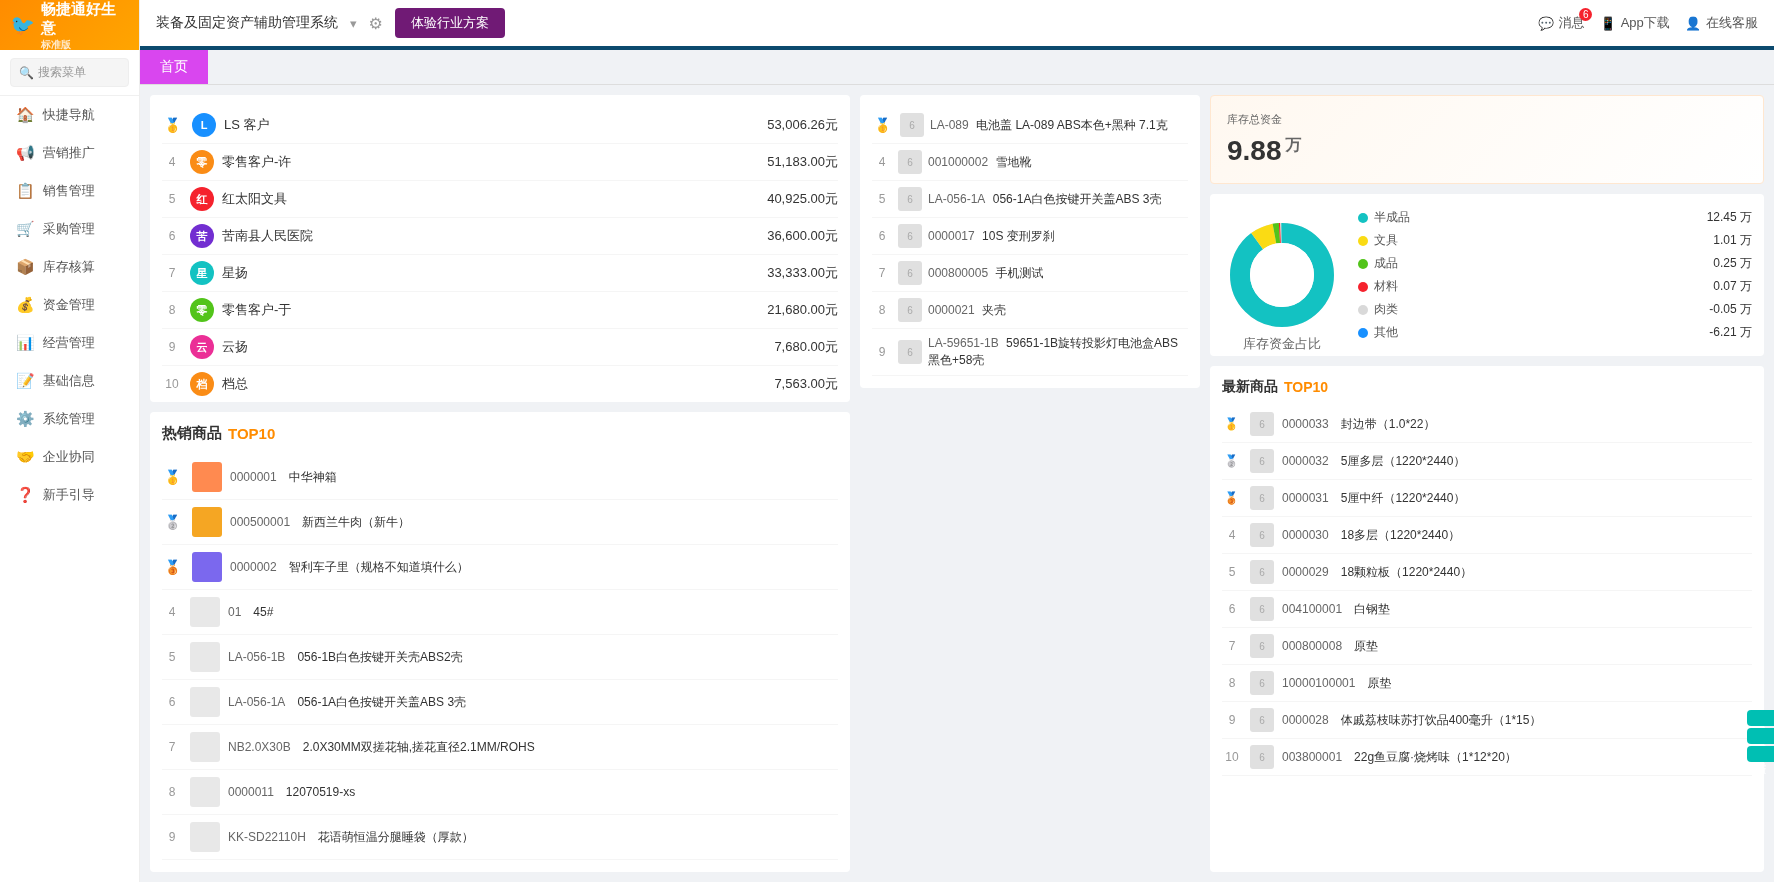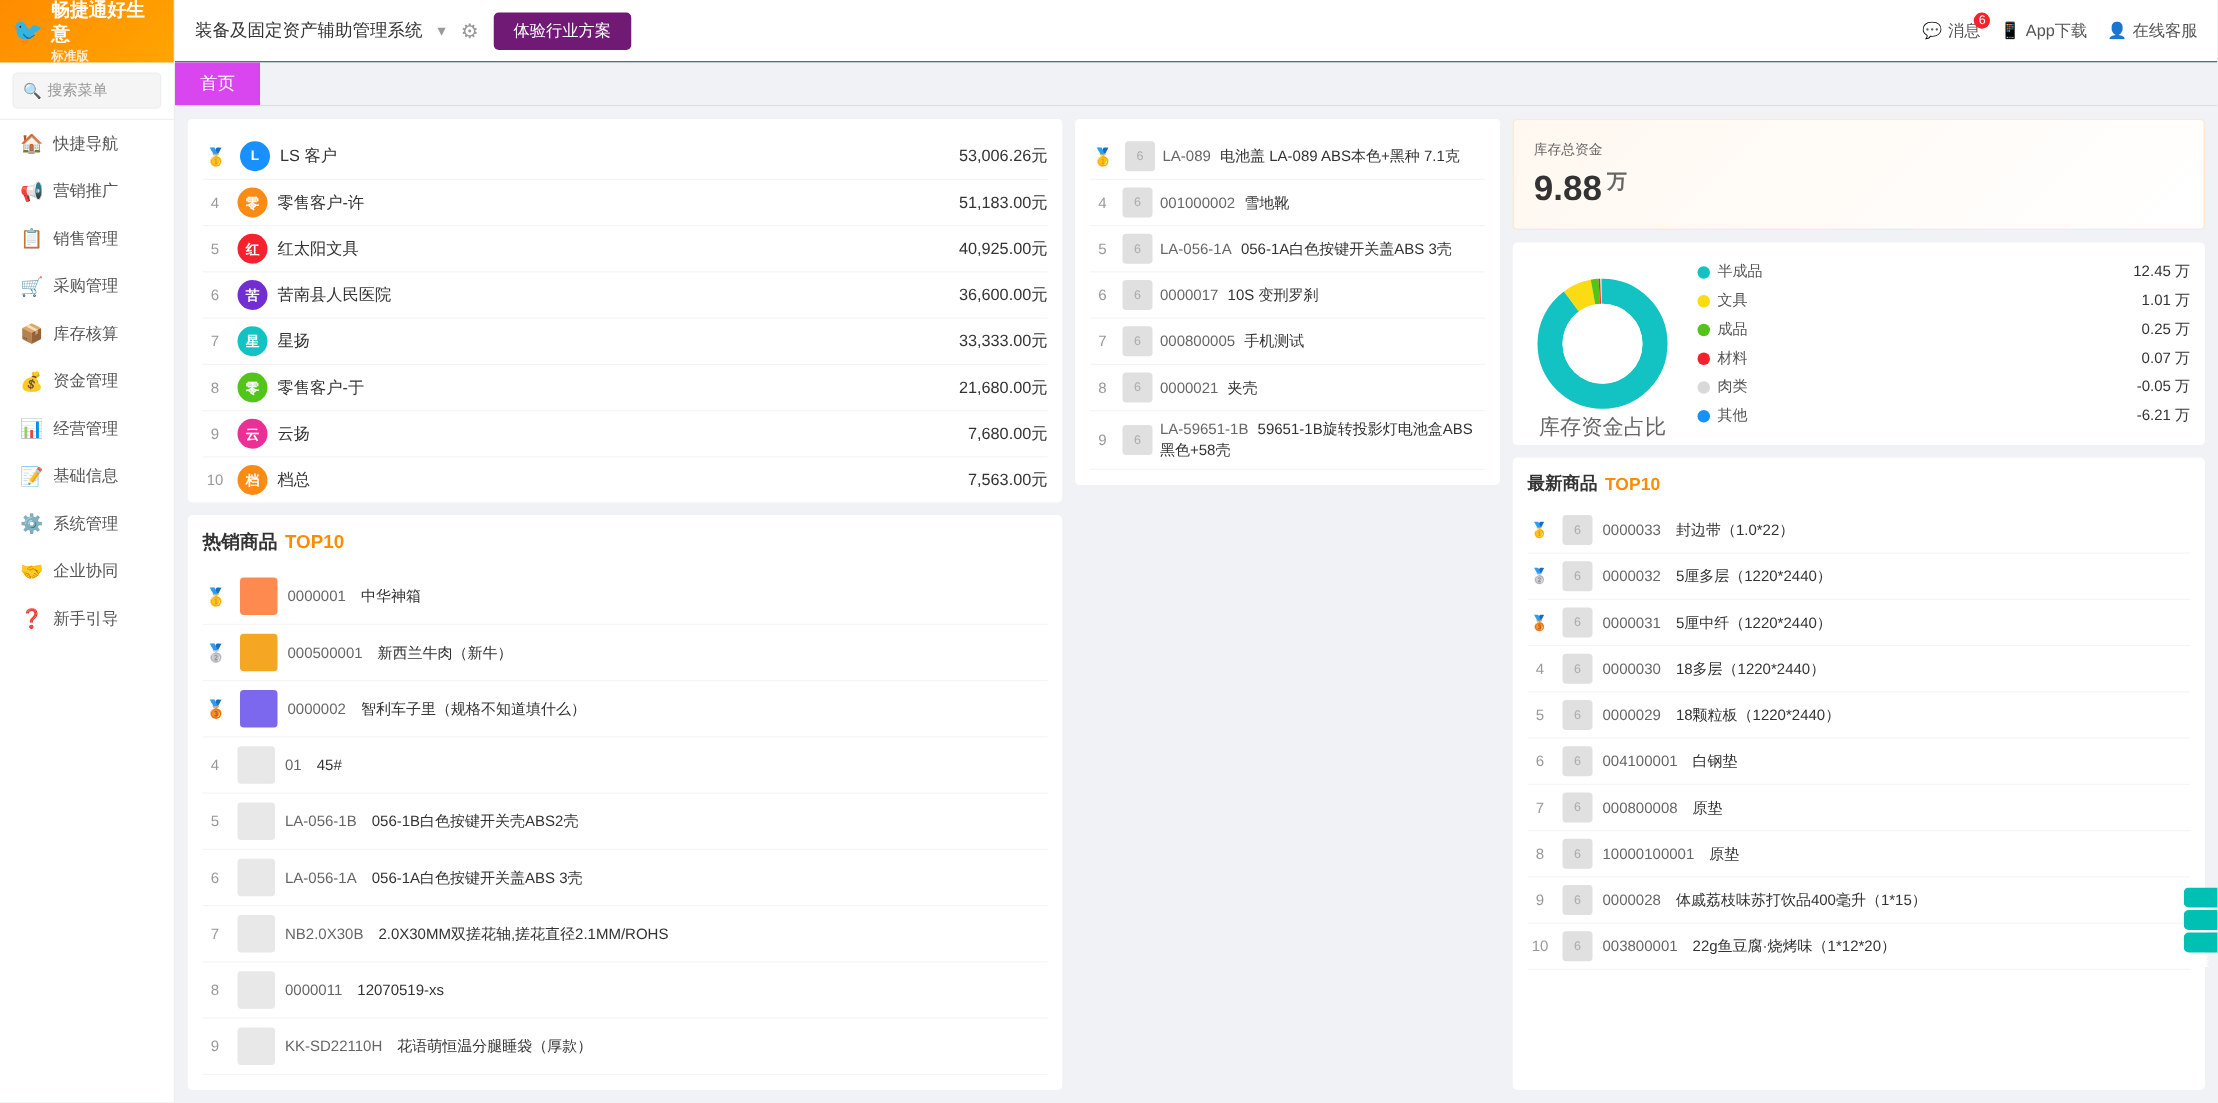"装备及固定资产辅助管理系统" .topbar { border-bottom: 1px solid #0c4a6e -> 4px solid #0c4a6e }
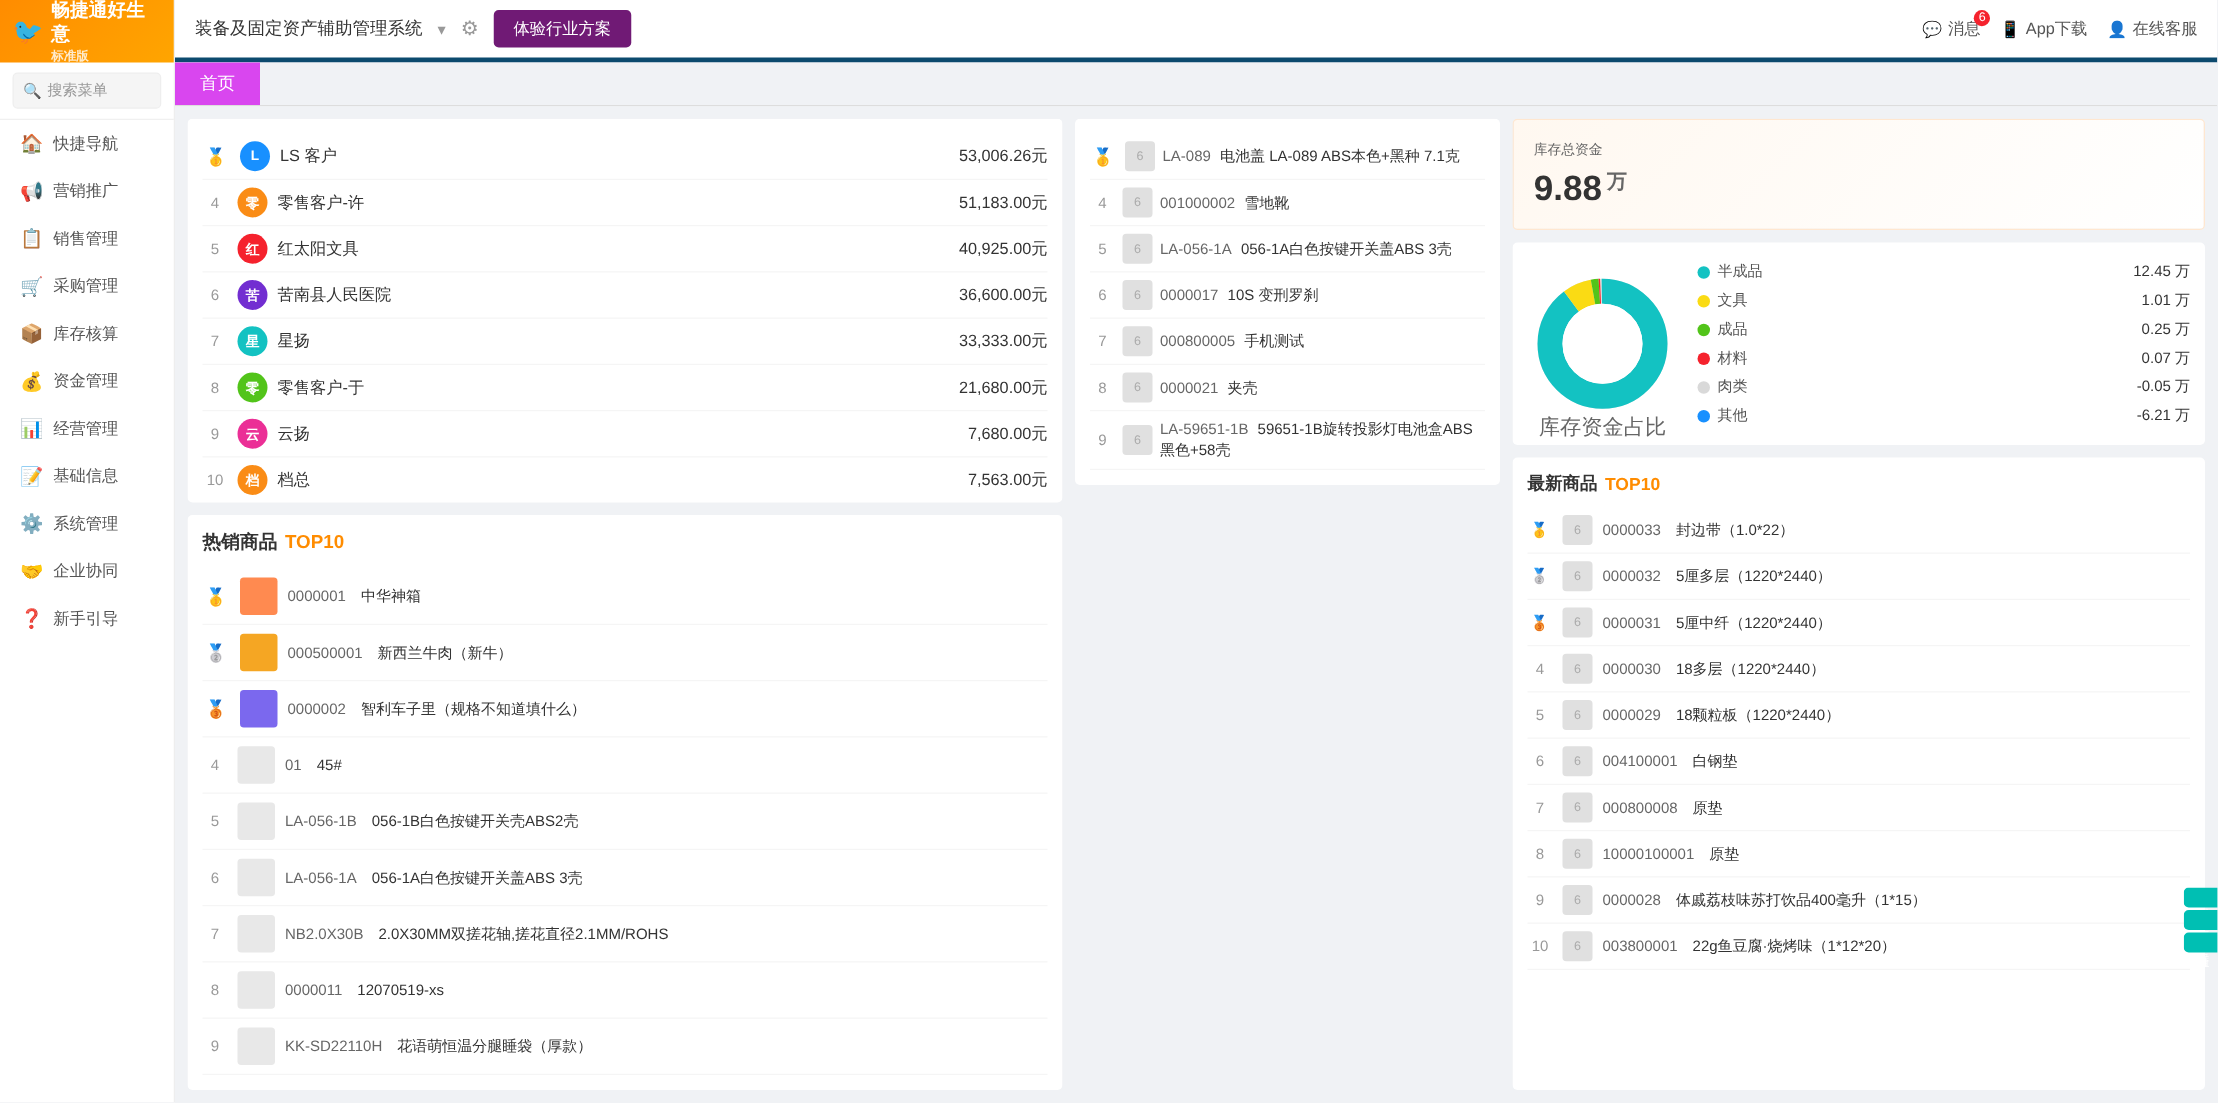"库存资金占比" .donut-label { font-size: 17px -> 13px }
